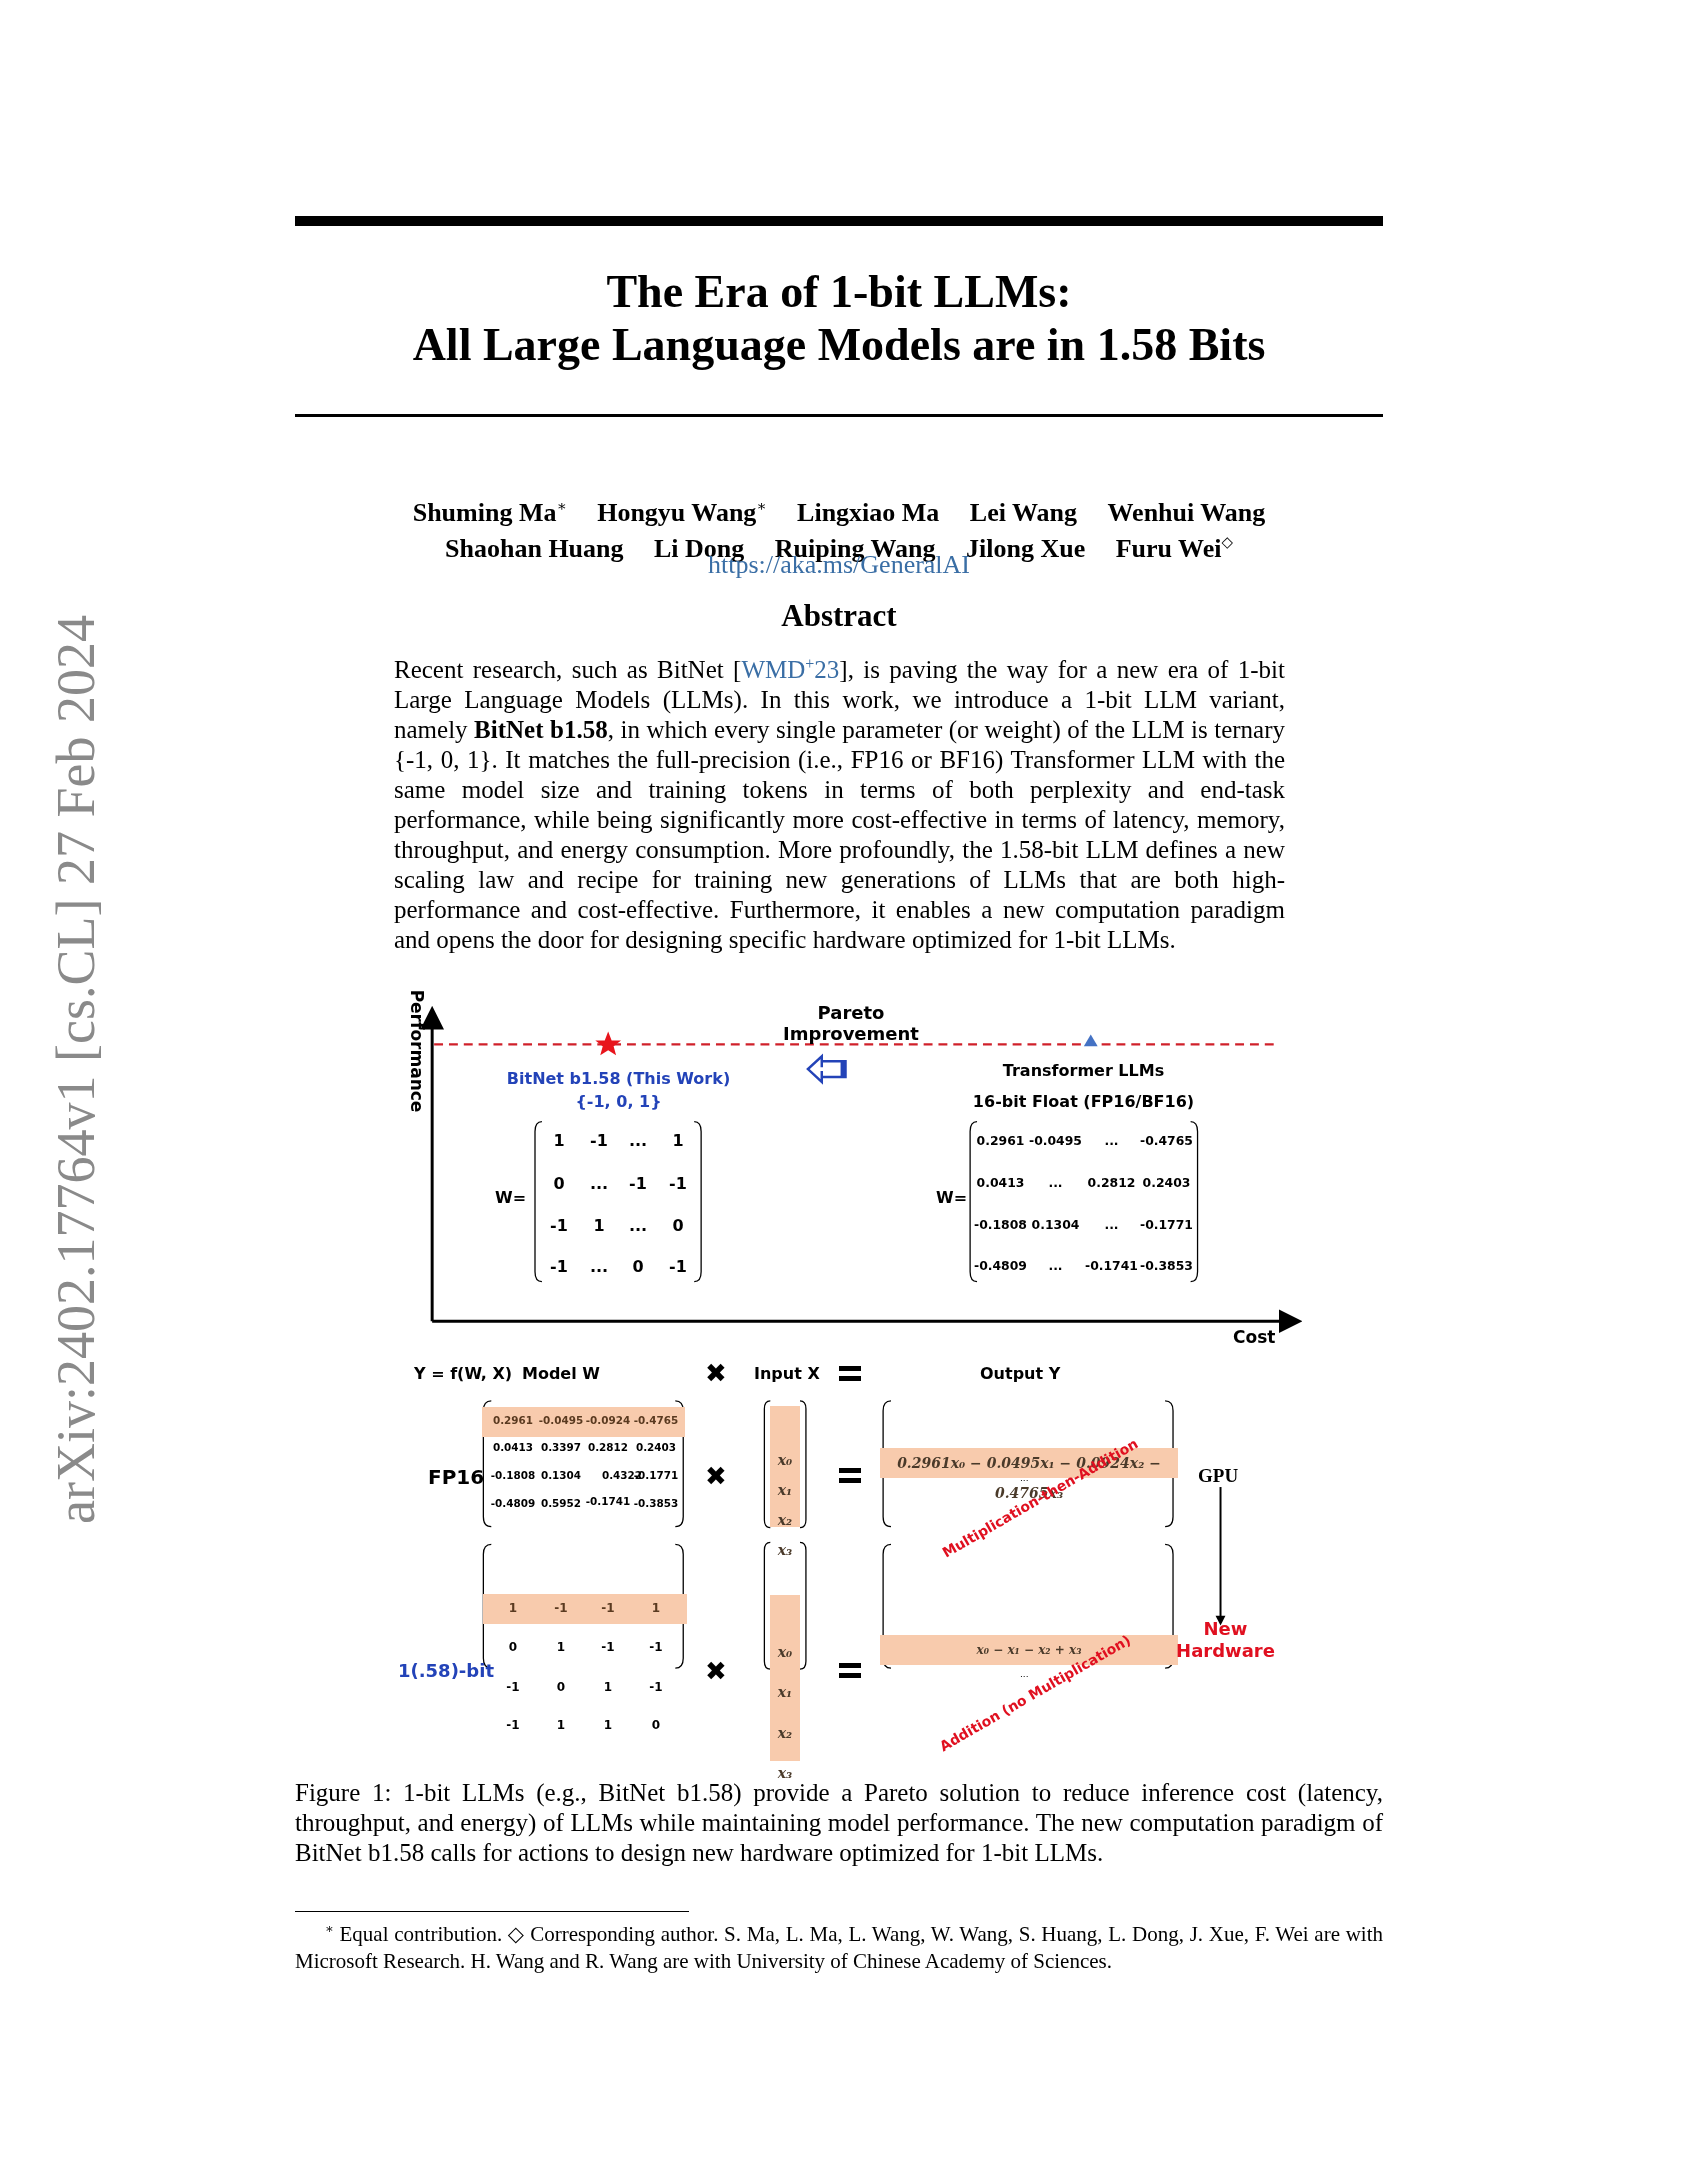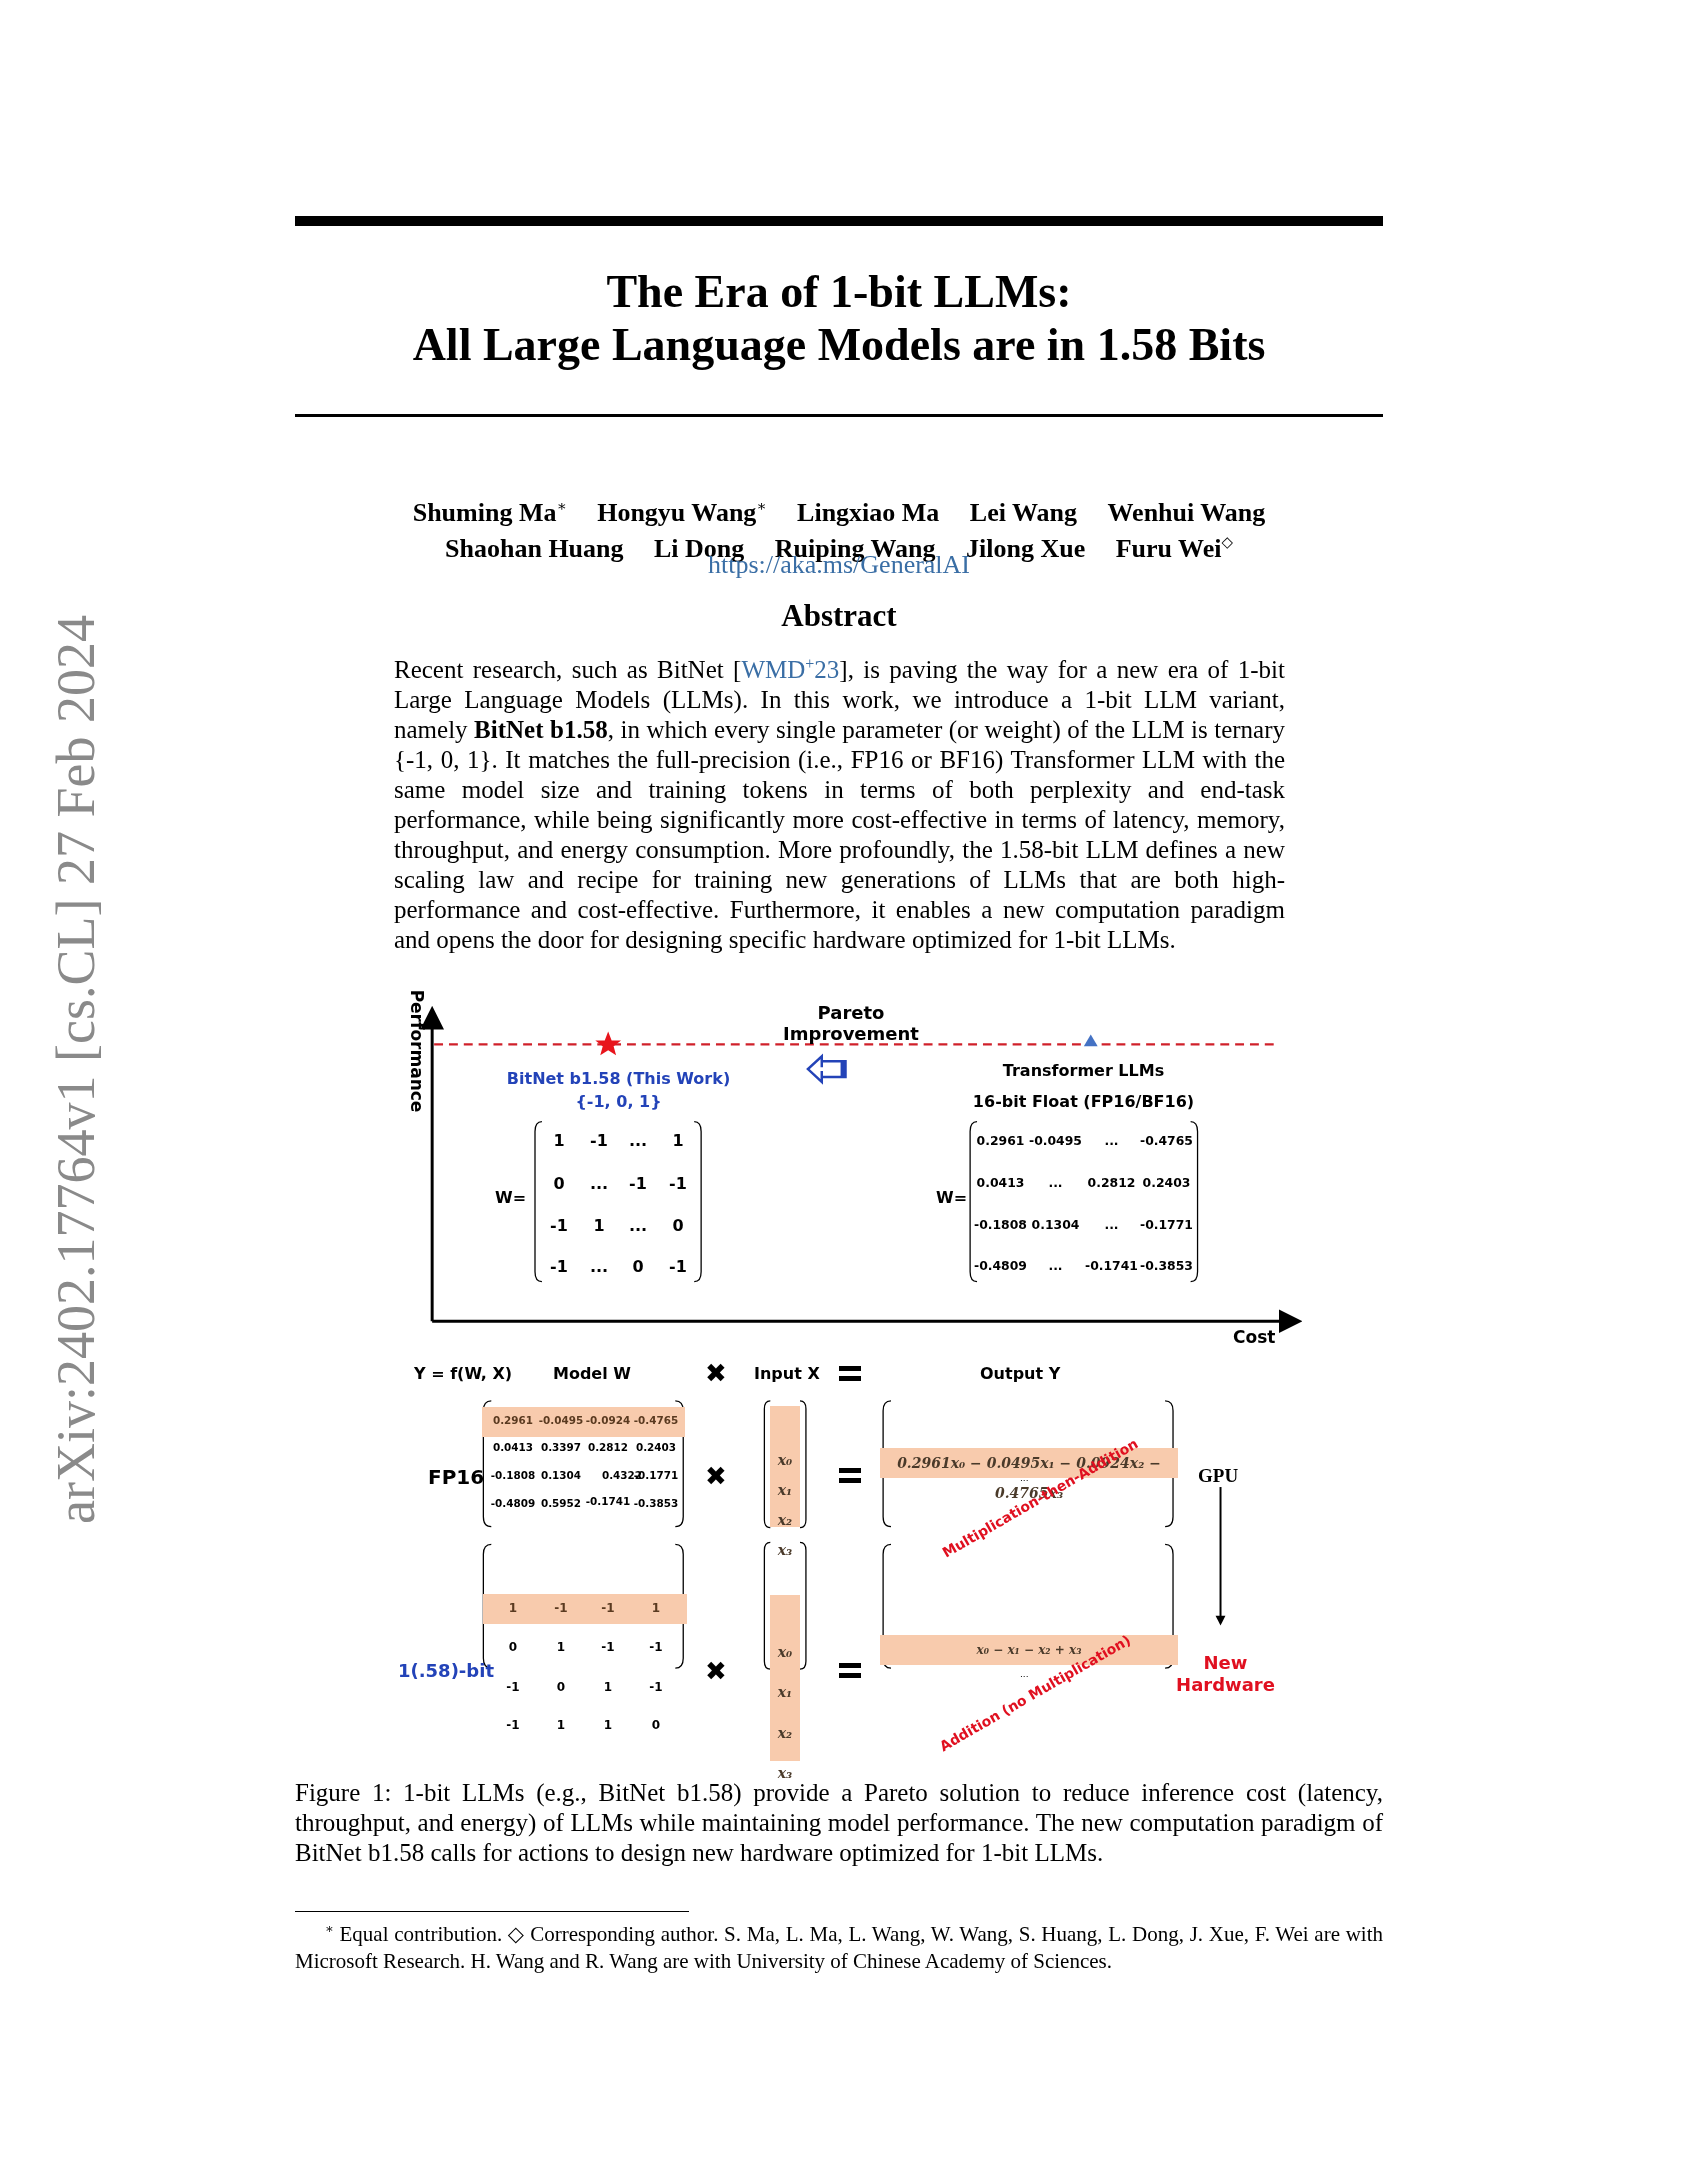"Model W" div.abs { left: 167px -> 136px }
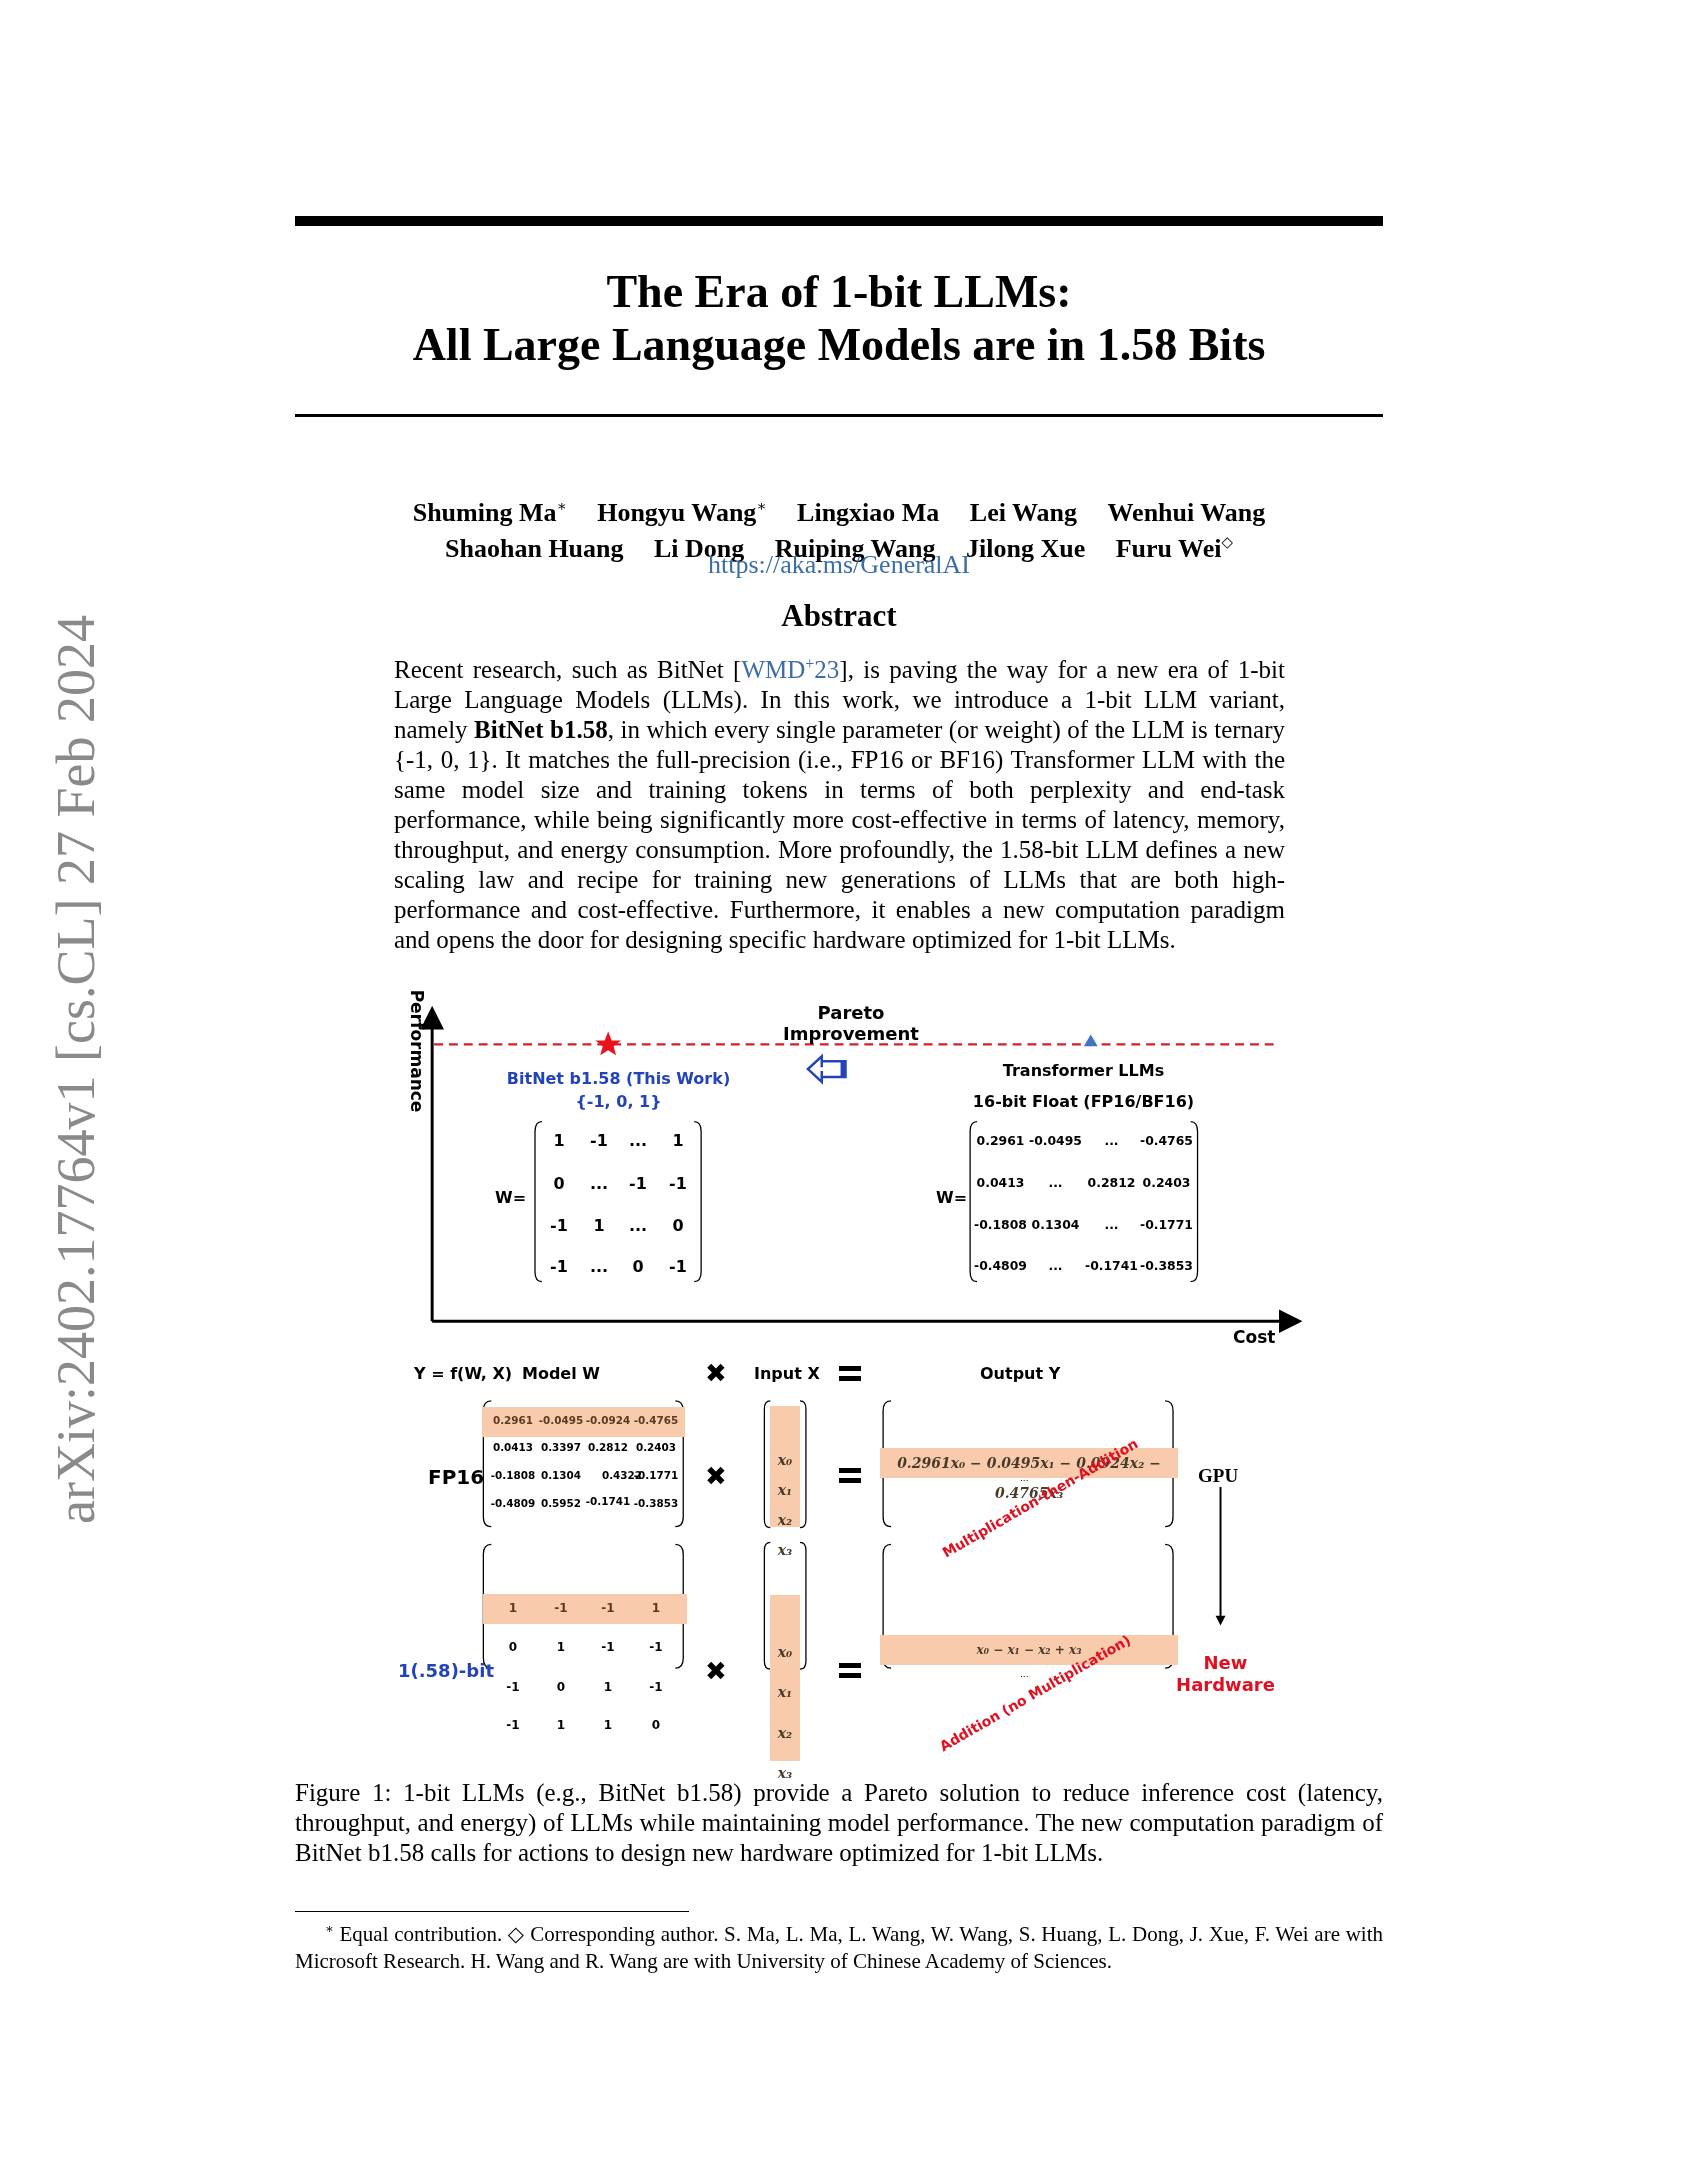"New" div.abs { top: 662px -> 628px }
